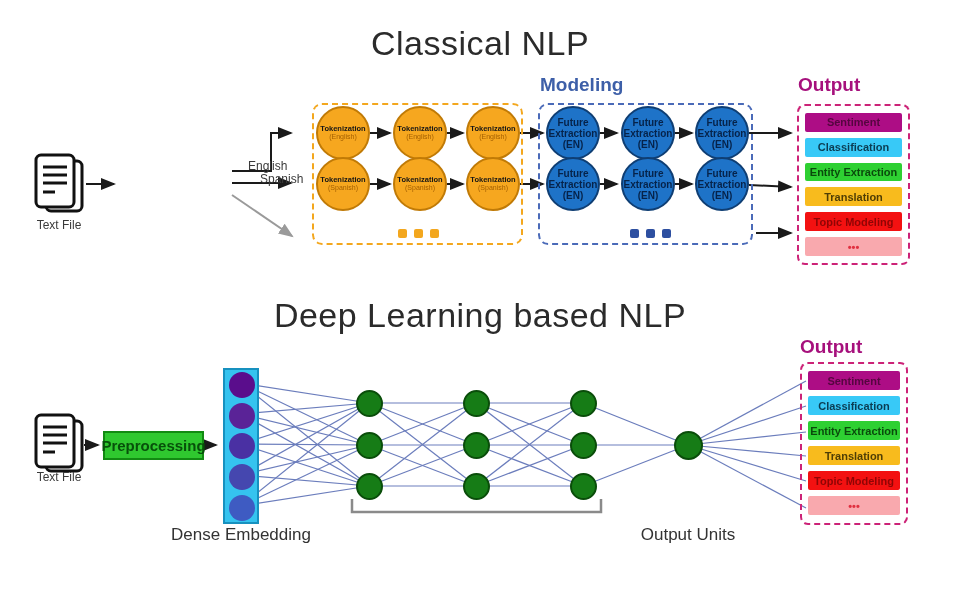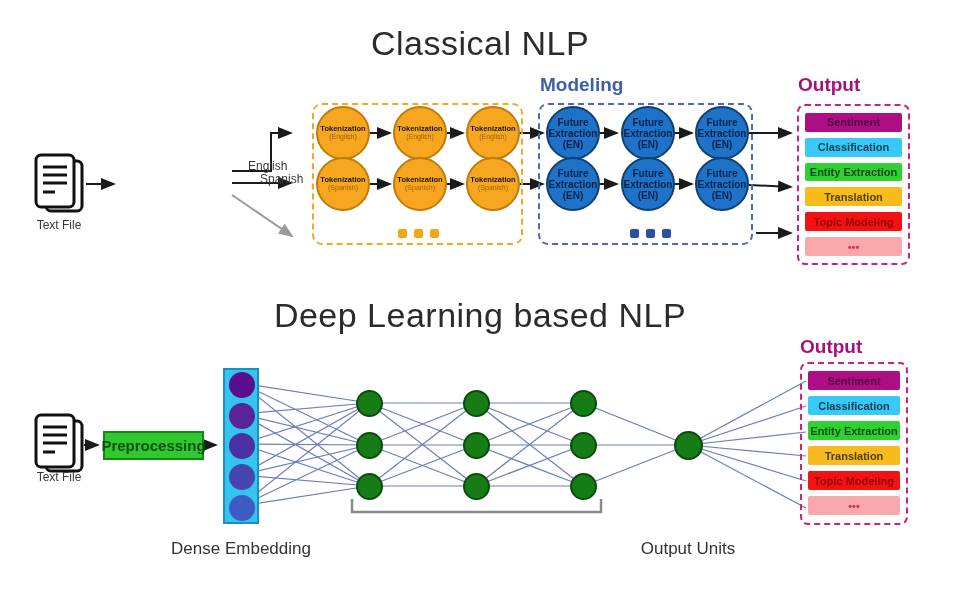"Dense Embedding" .cap { margin-top: 14px -> none }
